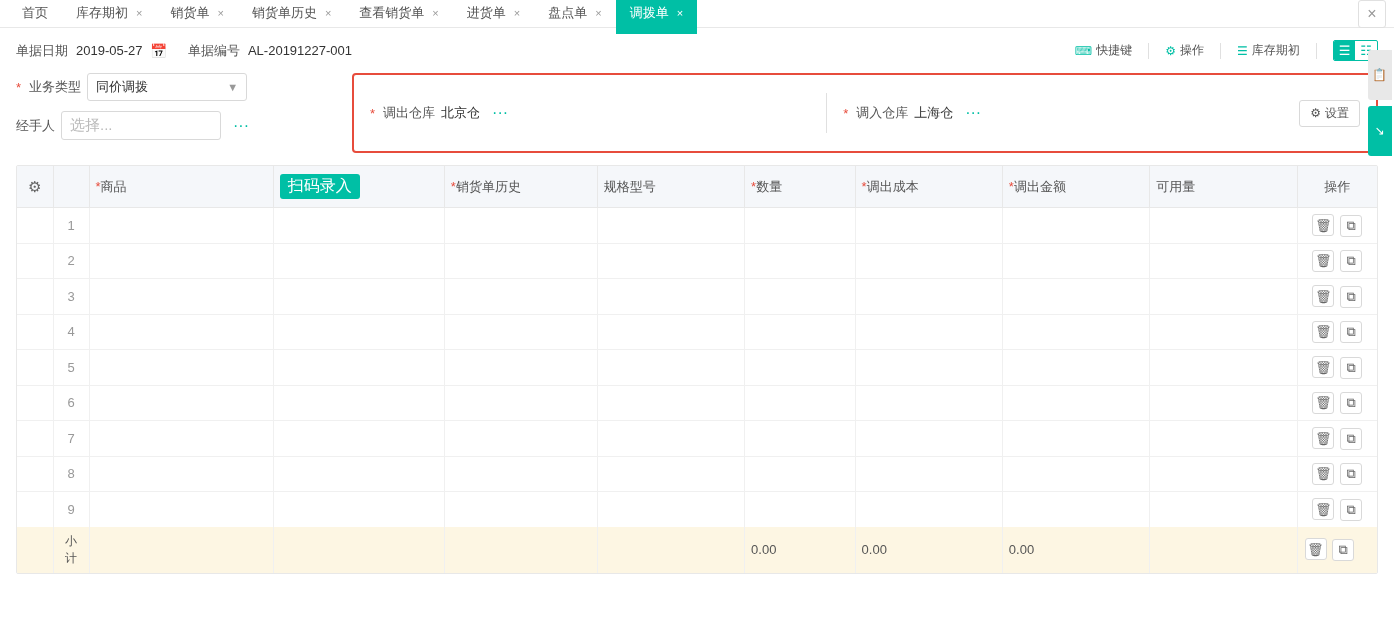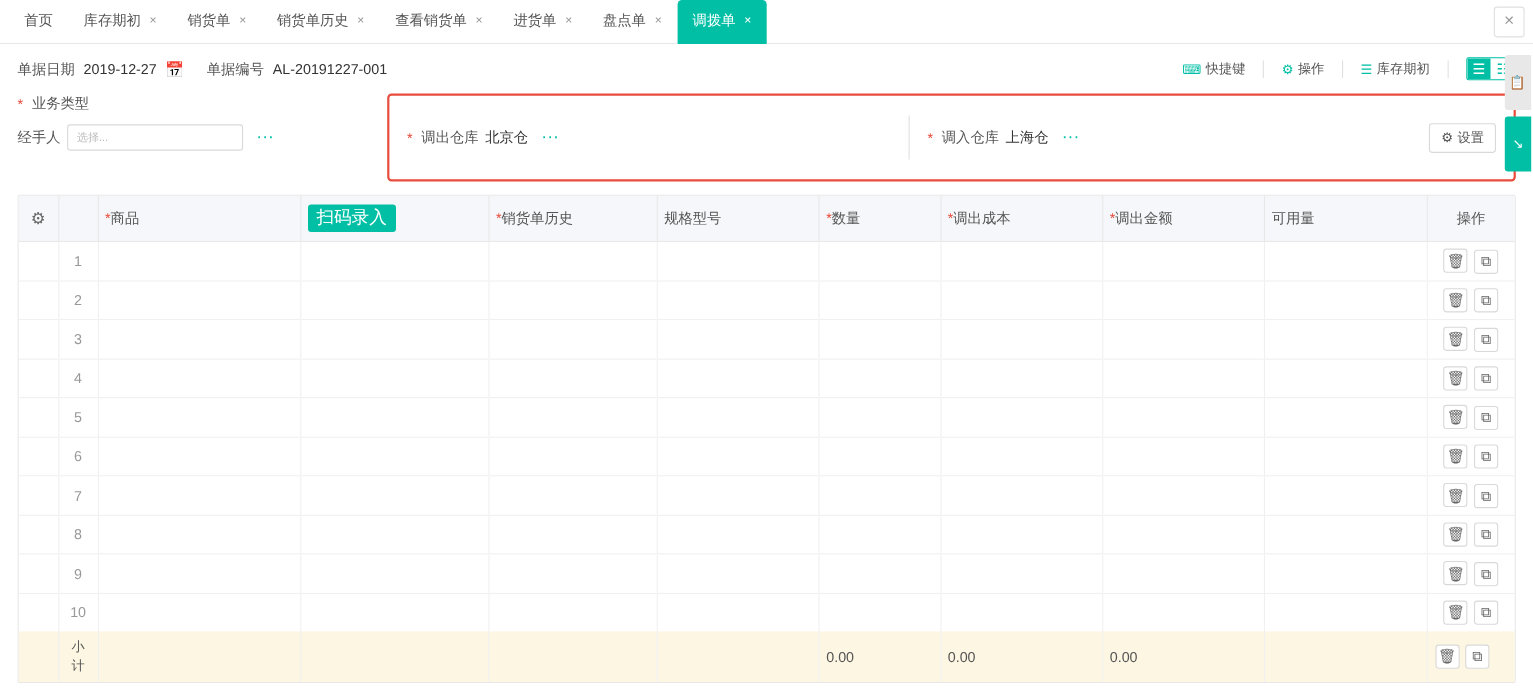"首页" .tab-bar { height: 40px -> 28px }
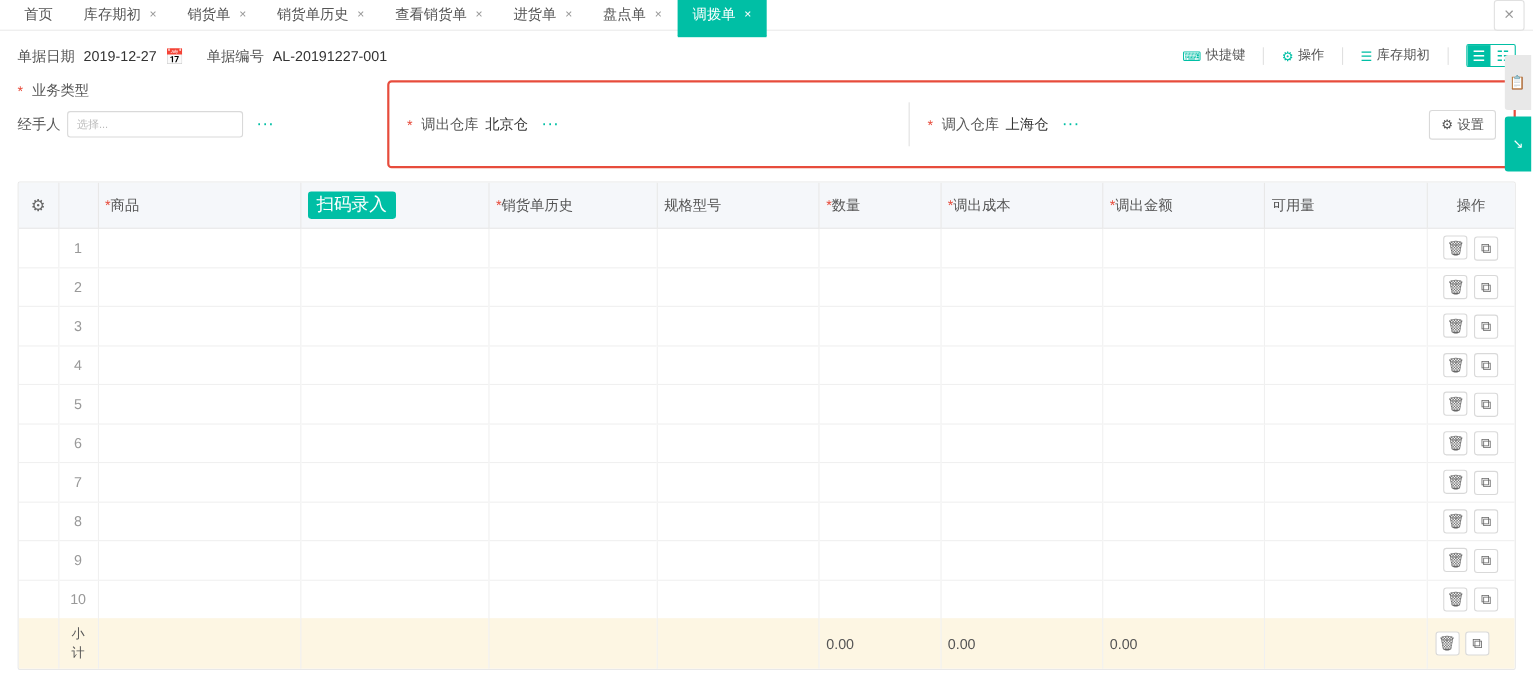"2019-12-27" span.field-value { text: 2019-12-27 -> 2019-05-27 }
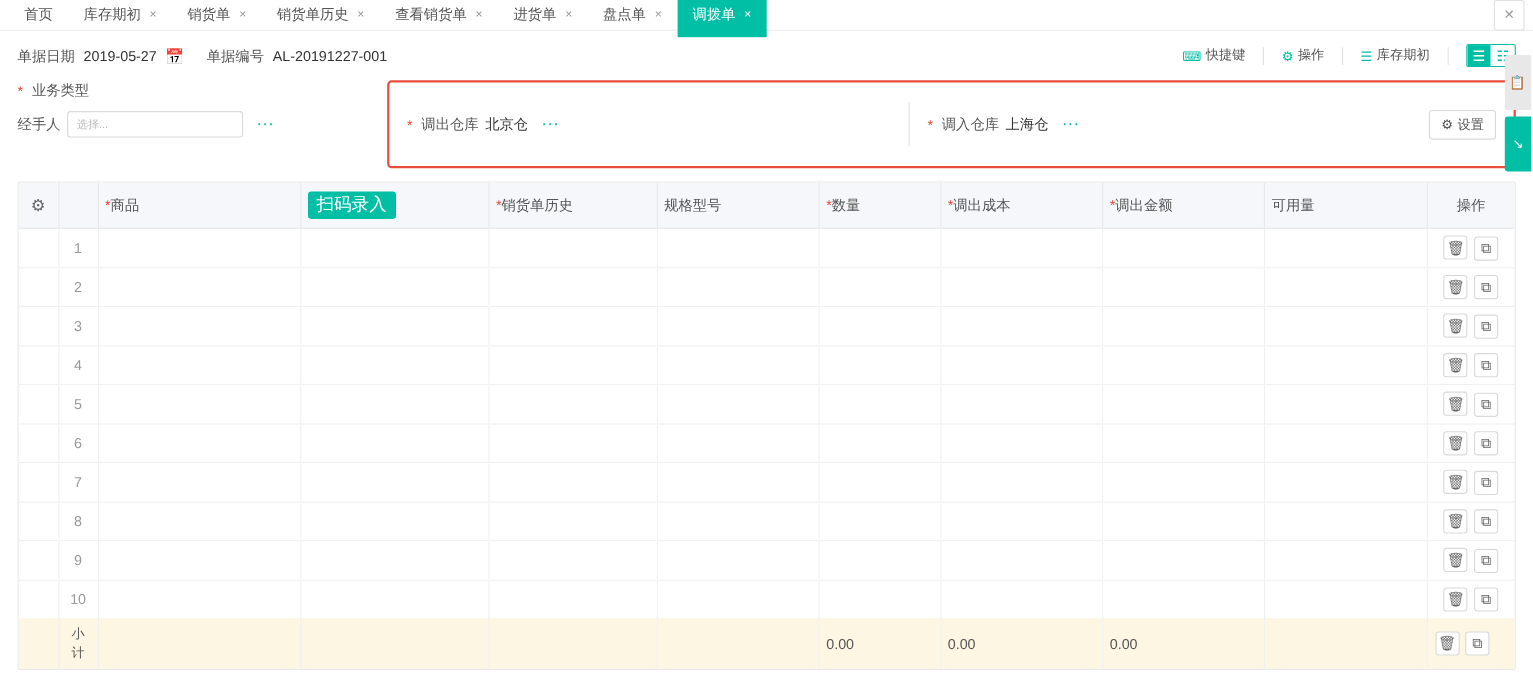"同价调拨" div.select-wrapper { html: none -> <div> <span>同价调拨</span> <span>▼</span> </div> }
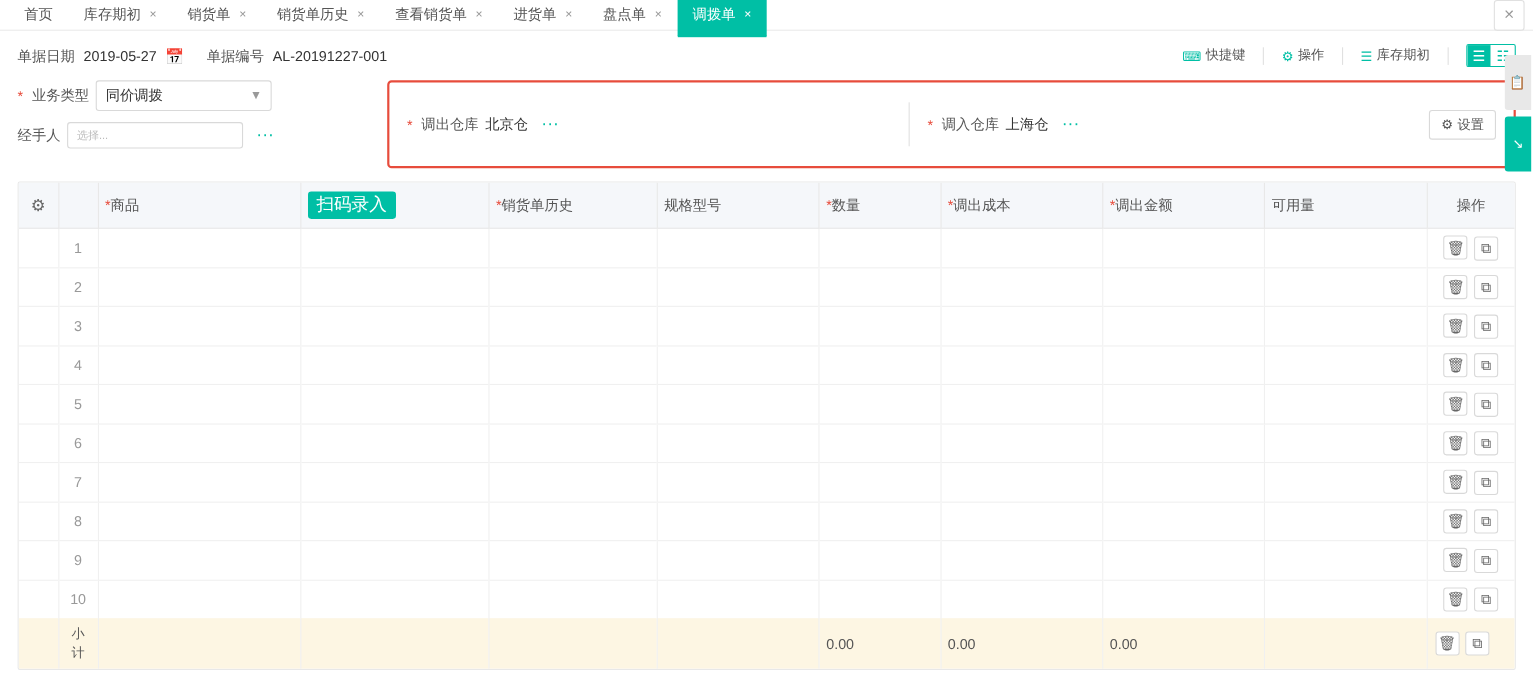"选择..." .person-placeholder { font-size: 10px -> 15px }
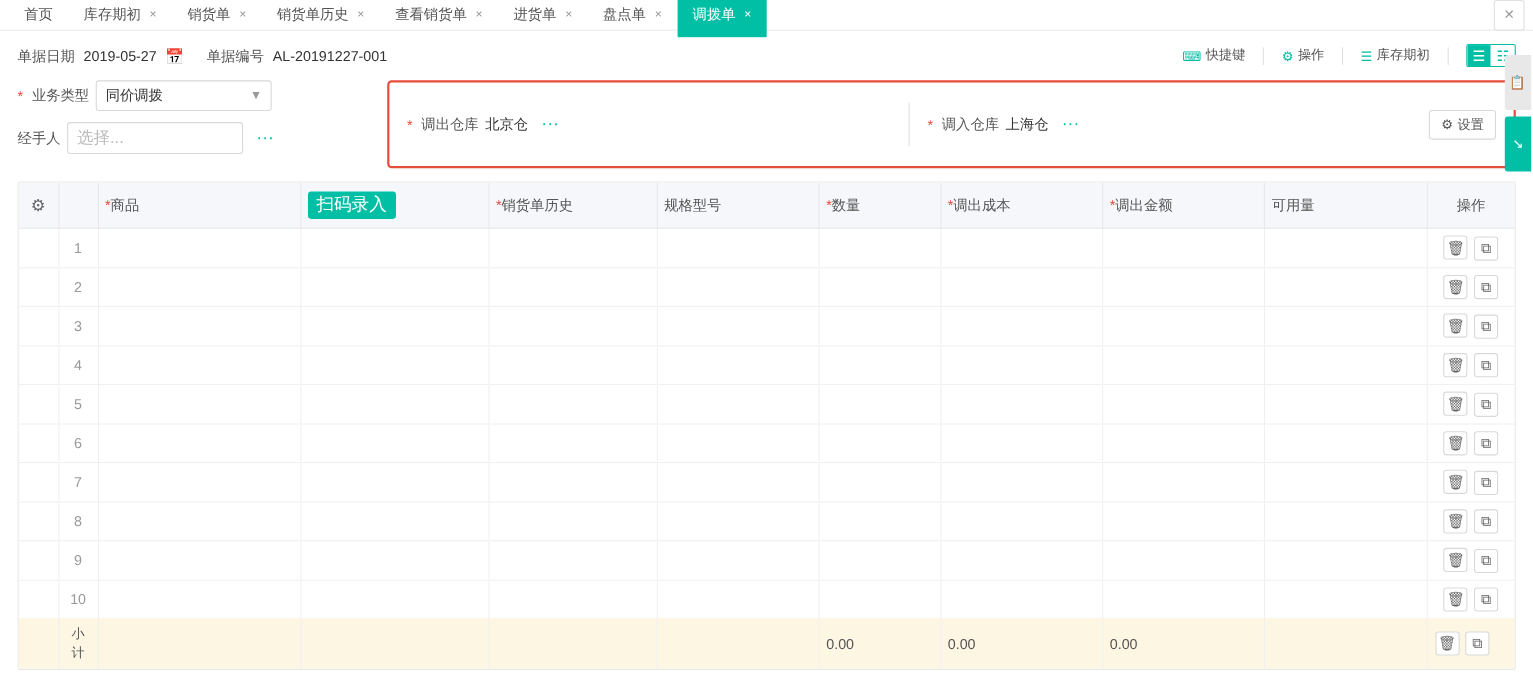"10" tr { html: <tr> <td></td> <td>10</td> <td></td> <td></td> <td></td> <td></td> <td></td> <td></td> <td></td> <td></td> <td> <span>🗑</span> <span>⧉</span> </td> </tr> -> none }
